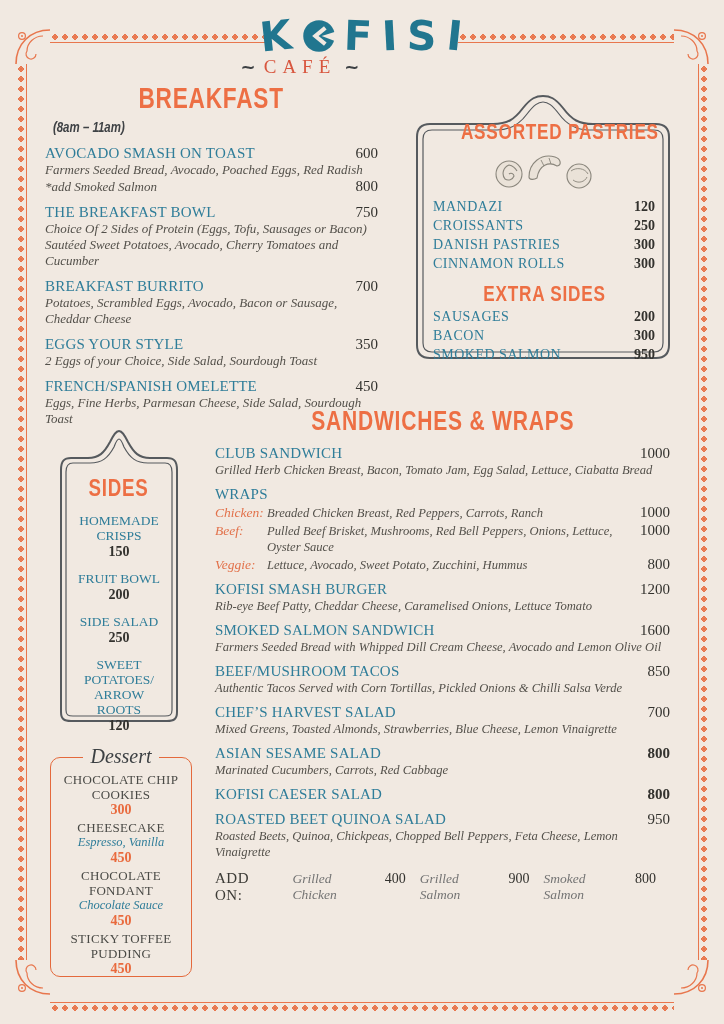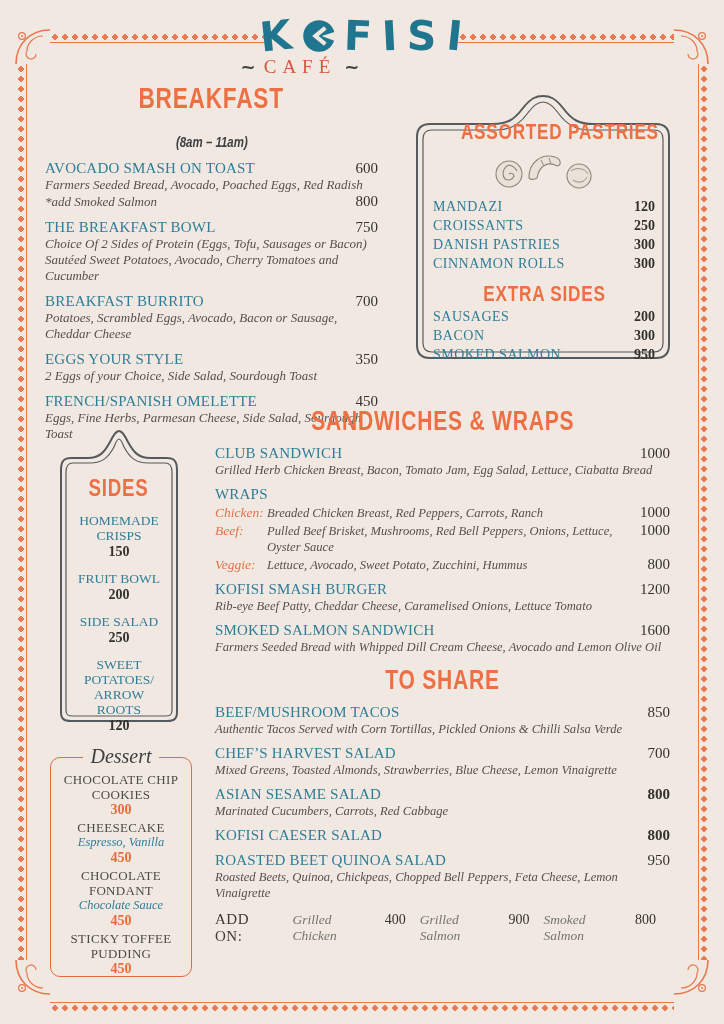"(8am – 11am)" .hours { margin-top: 18px -> 3px; text-align: center -> none }
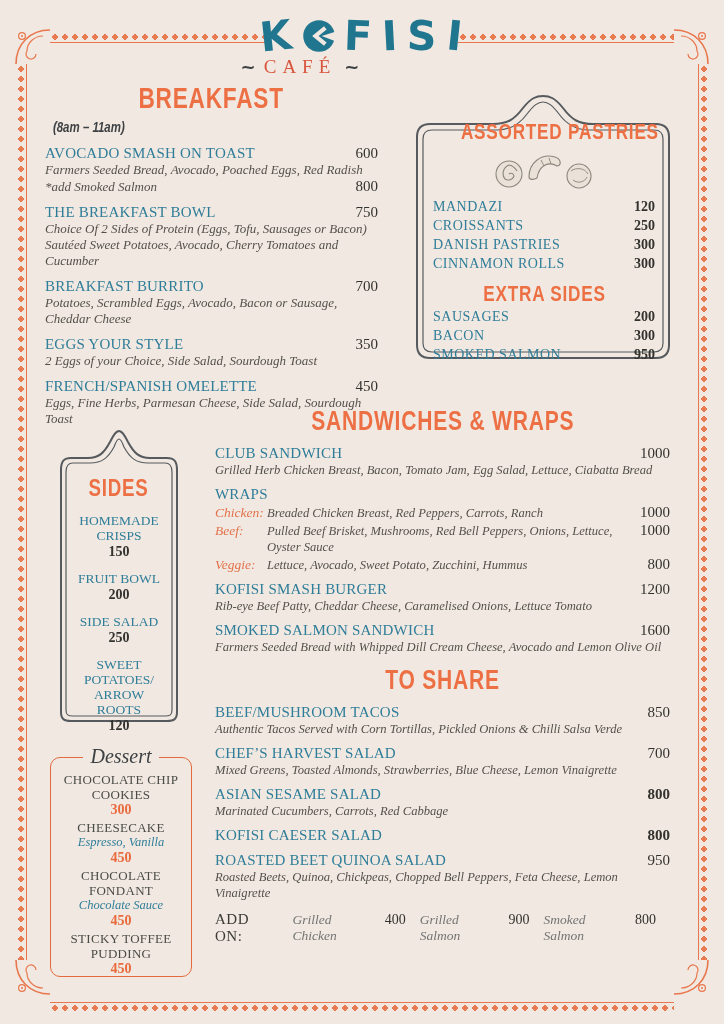"TO SHARE" div.hd { html: <div><span>TO SHARE</span></div> -> none }
